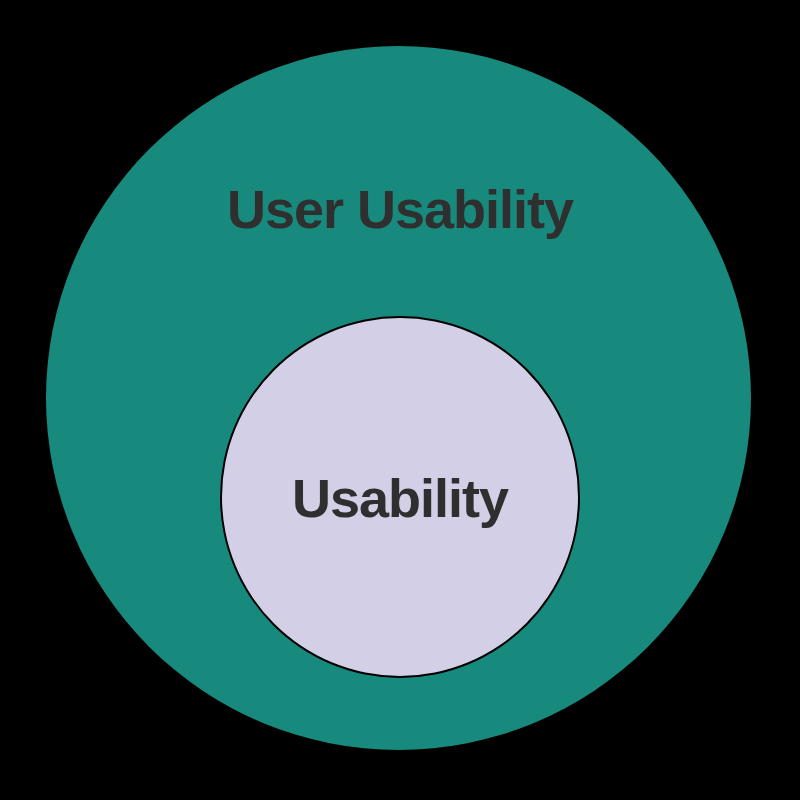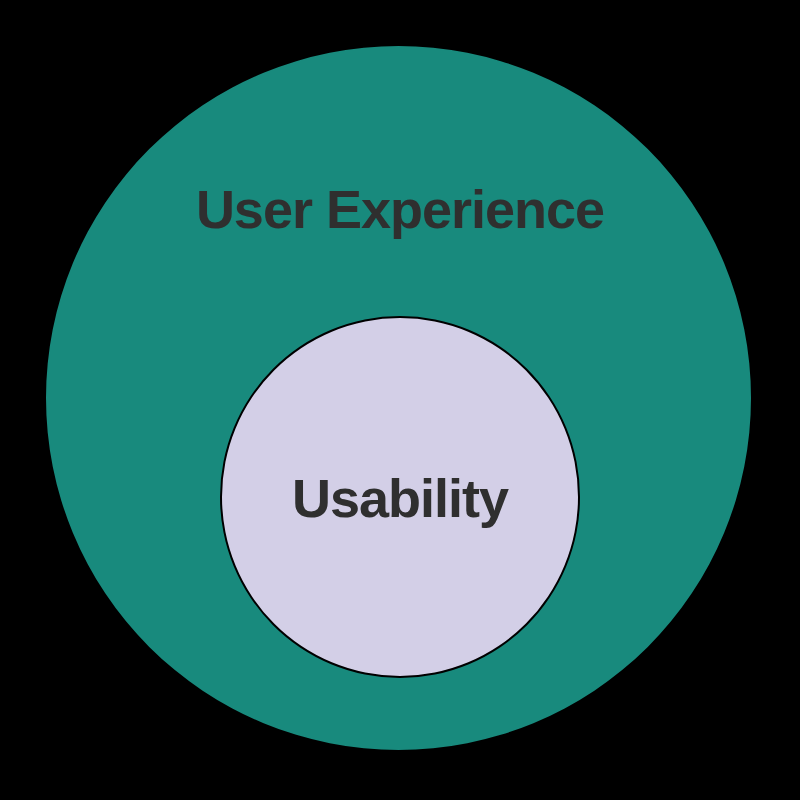"User Experience" div.label { text: Experience -> Usability }
